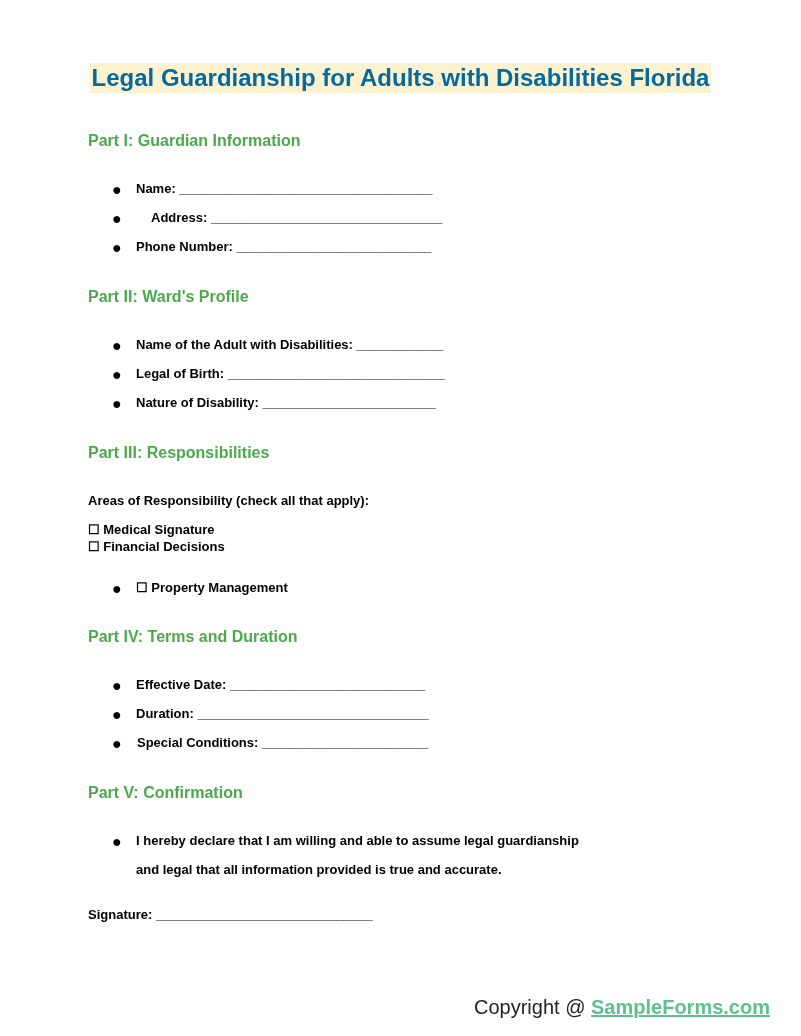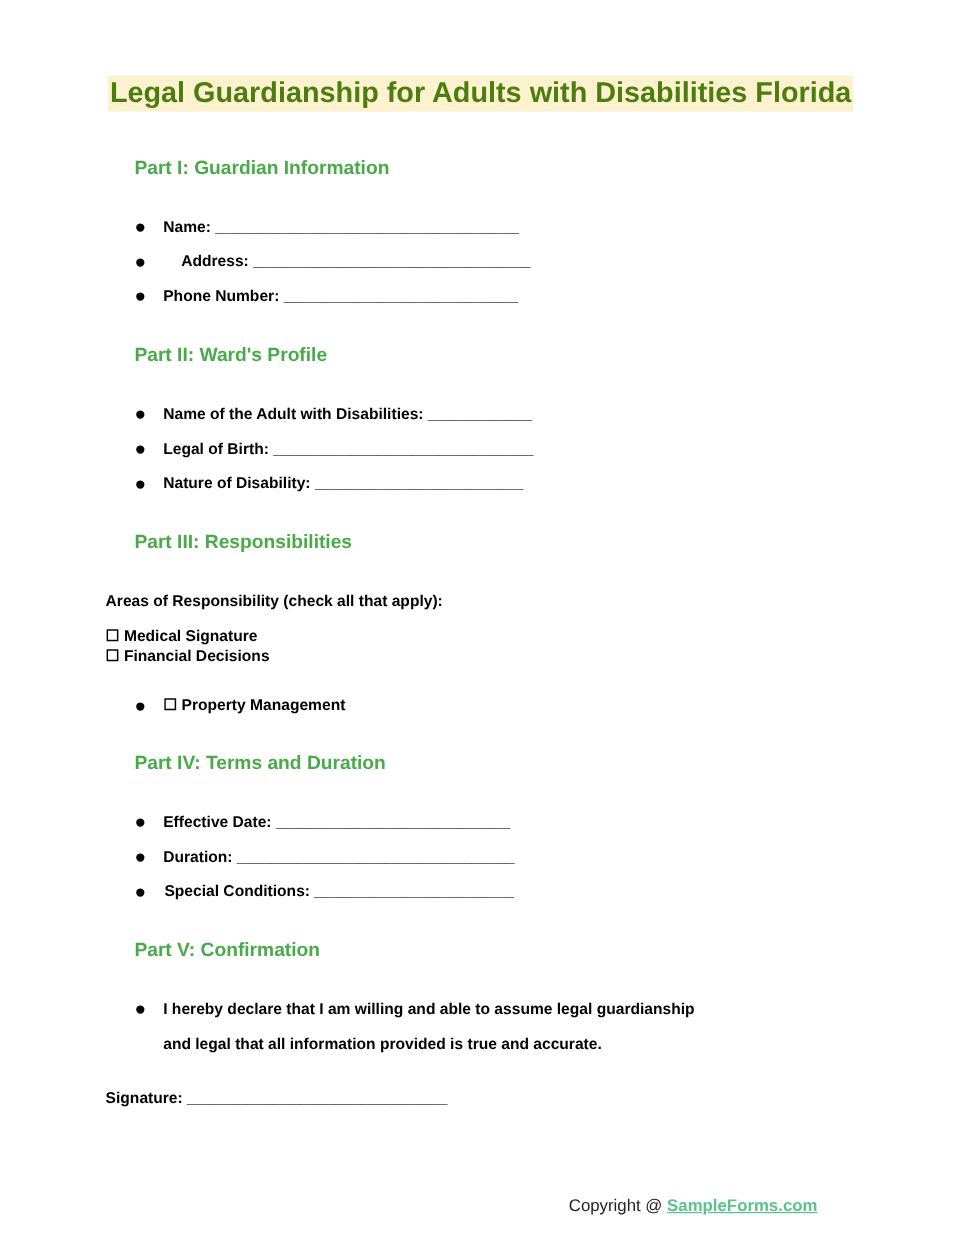"Legal Guardianship for Adults with" .title { color: #4d7c0f -> #0369a1 }
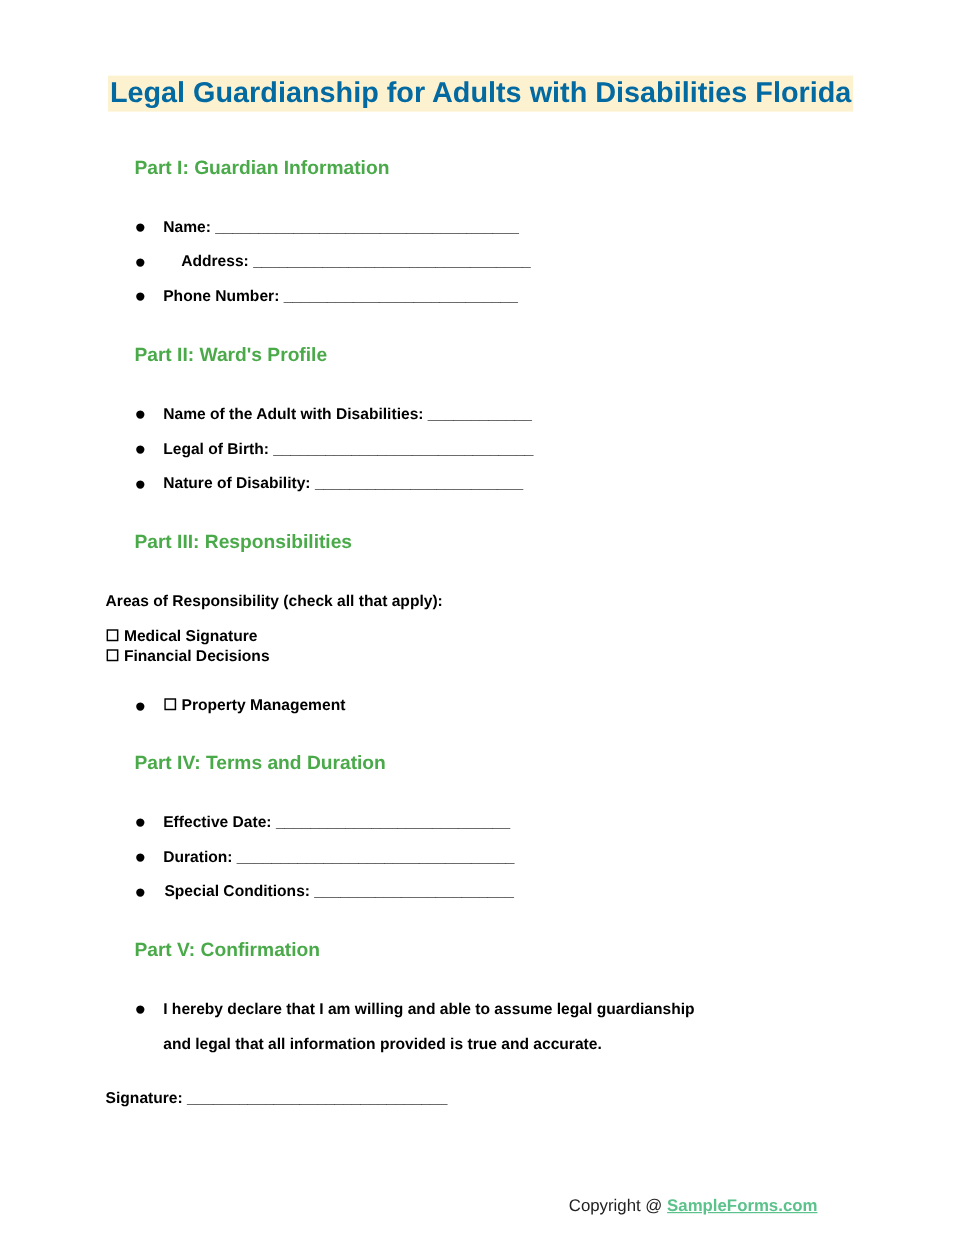"Part I: Guardian Information" .heading { margin-left: 24px -> none }
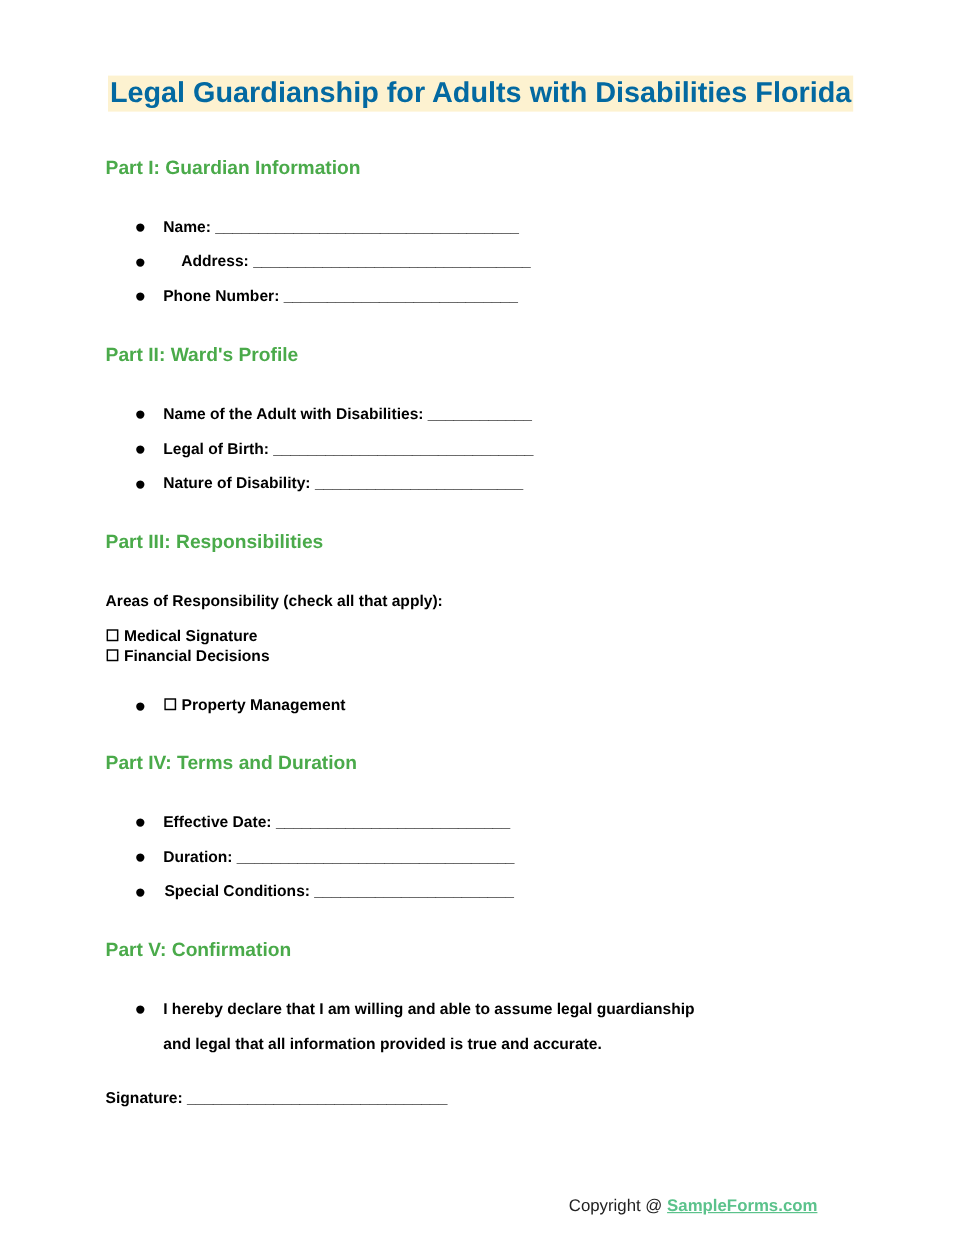"Copyright @ SampleForms.com" .footer { font-size: 14px -> 20px }
